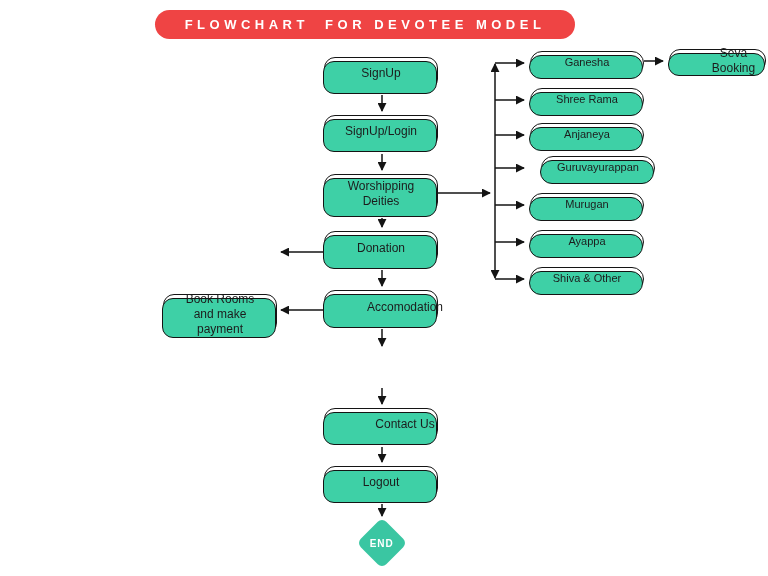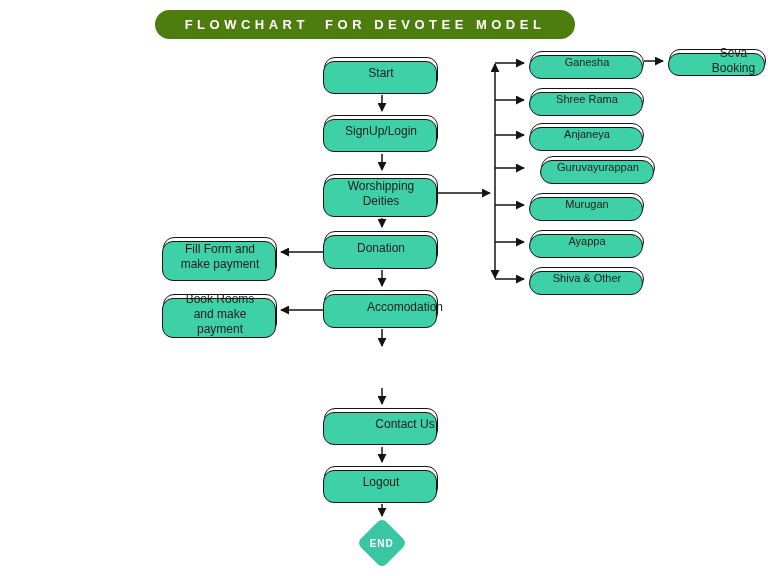"FLOWCHART FOR DEVOTEE MODEL" .title-pill { background: #4d7c0f -> #ef4444 }
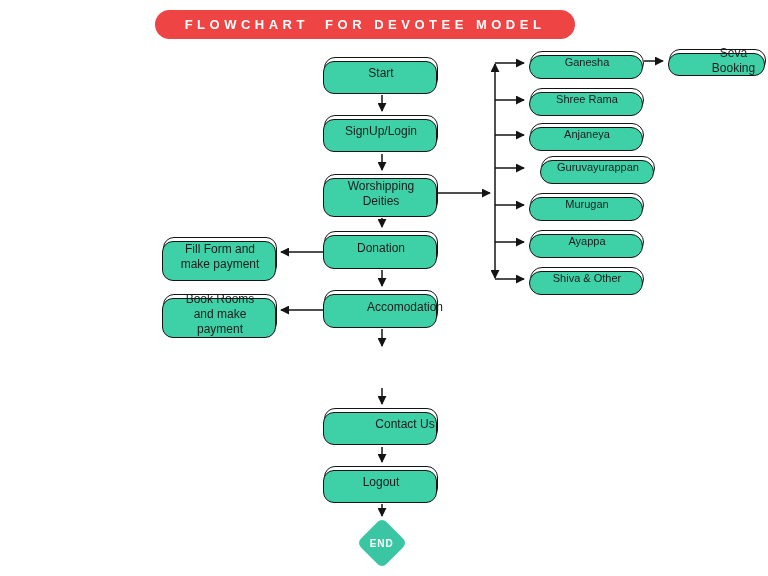"Start" div.node { text: Start -> SignUp }
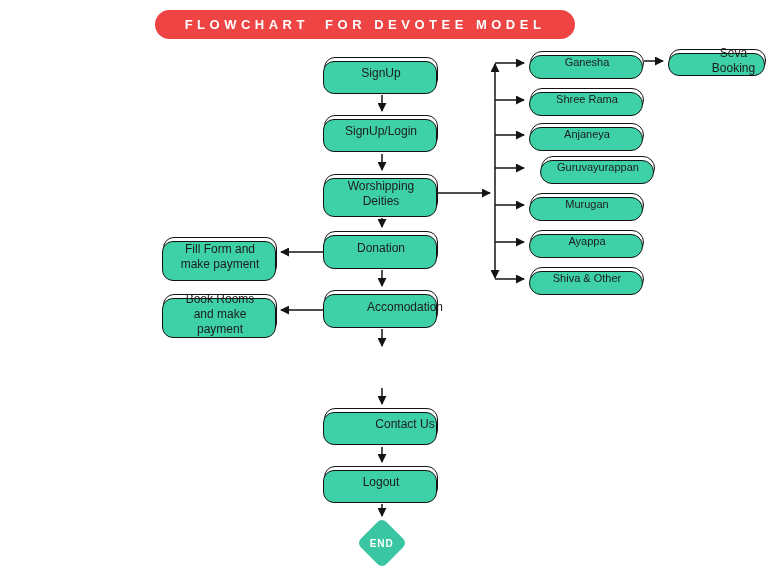"Fill Form and make payment" div.node { html: <div>Fill Form and make payment</div> -> none }
